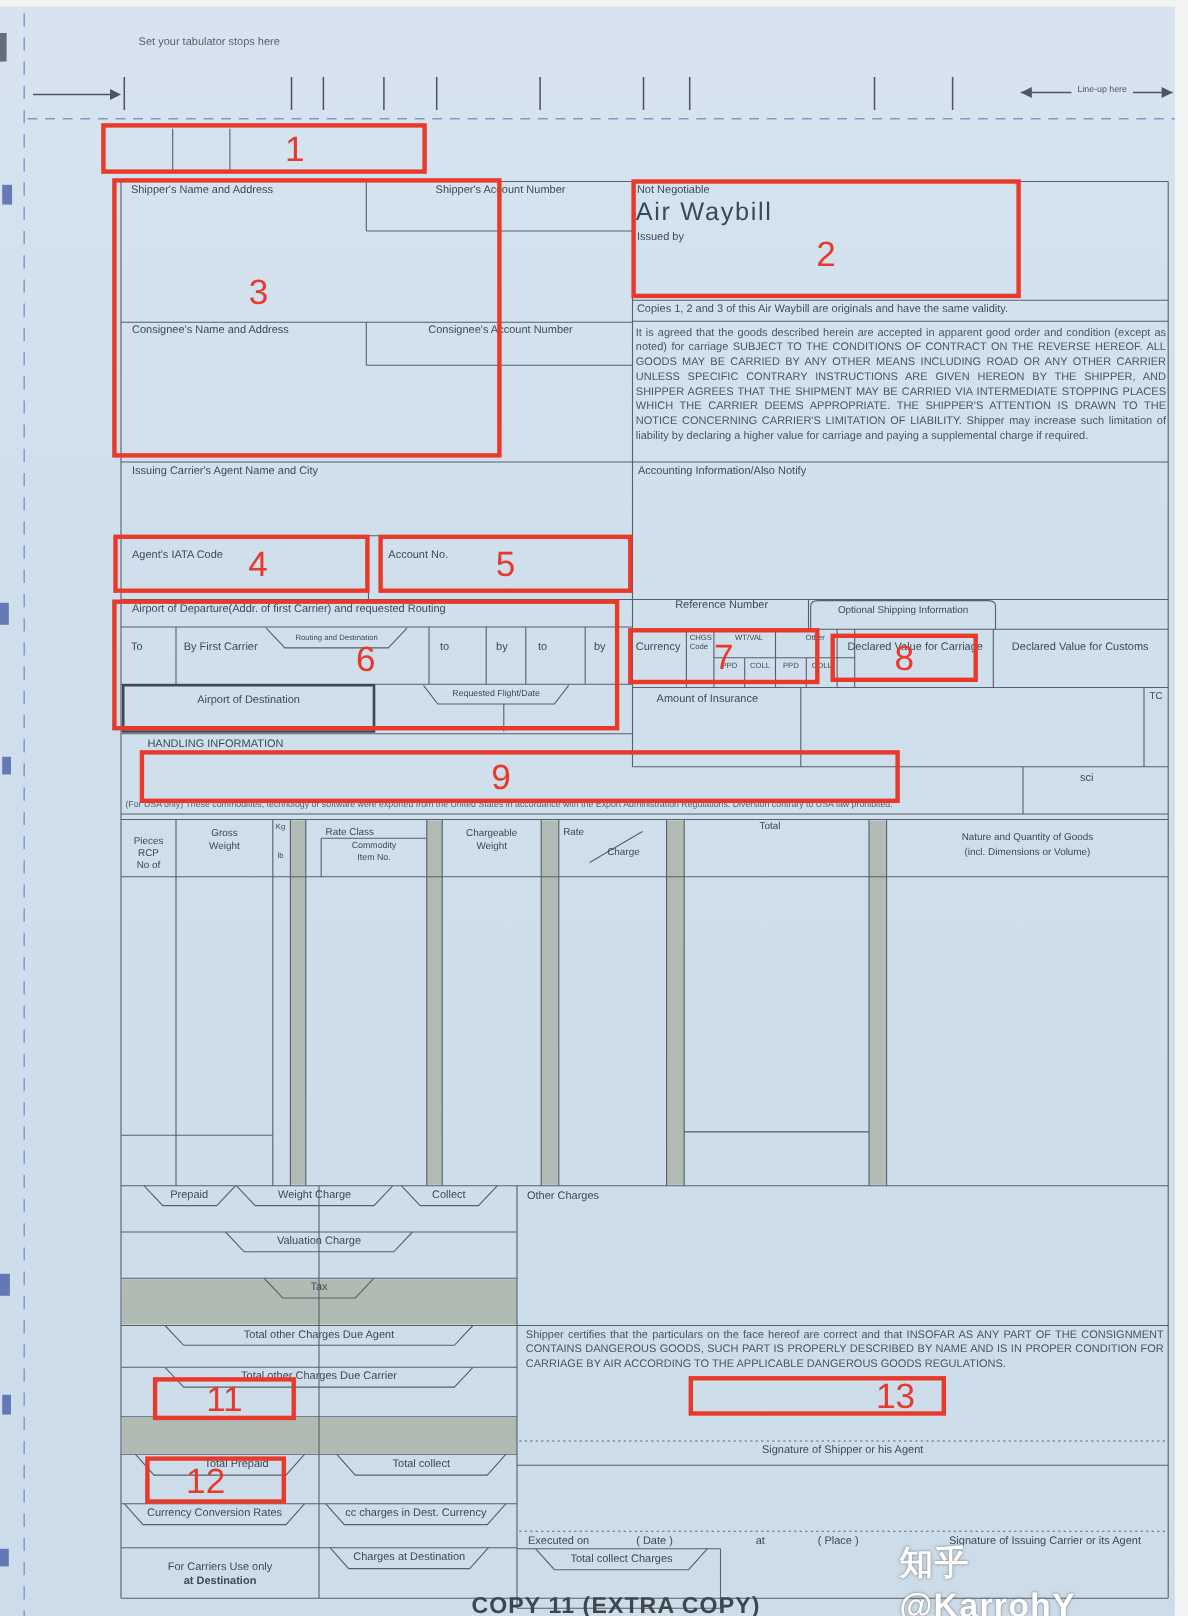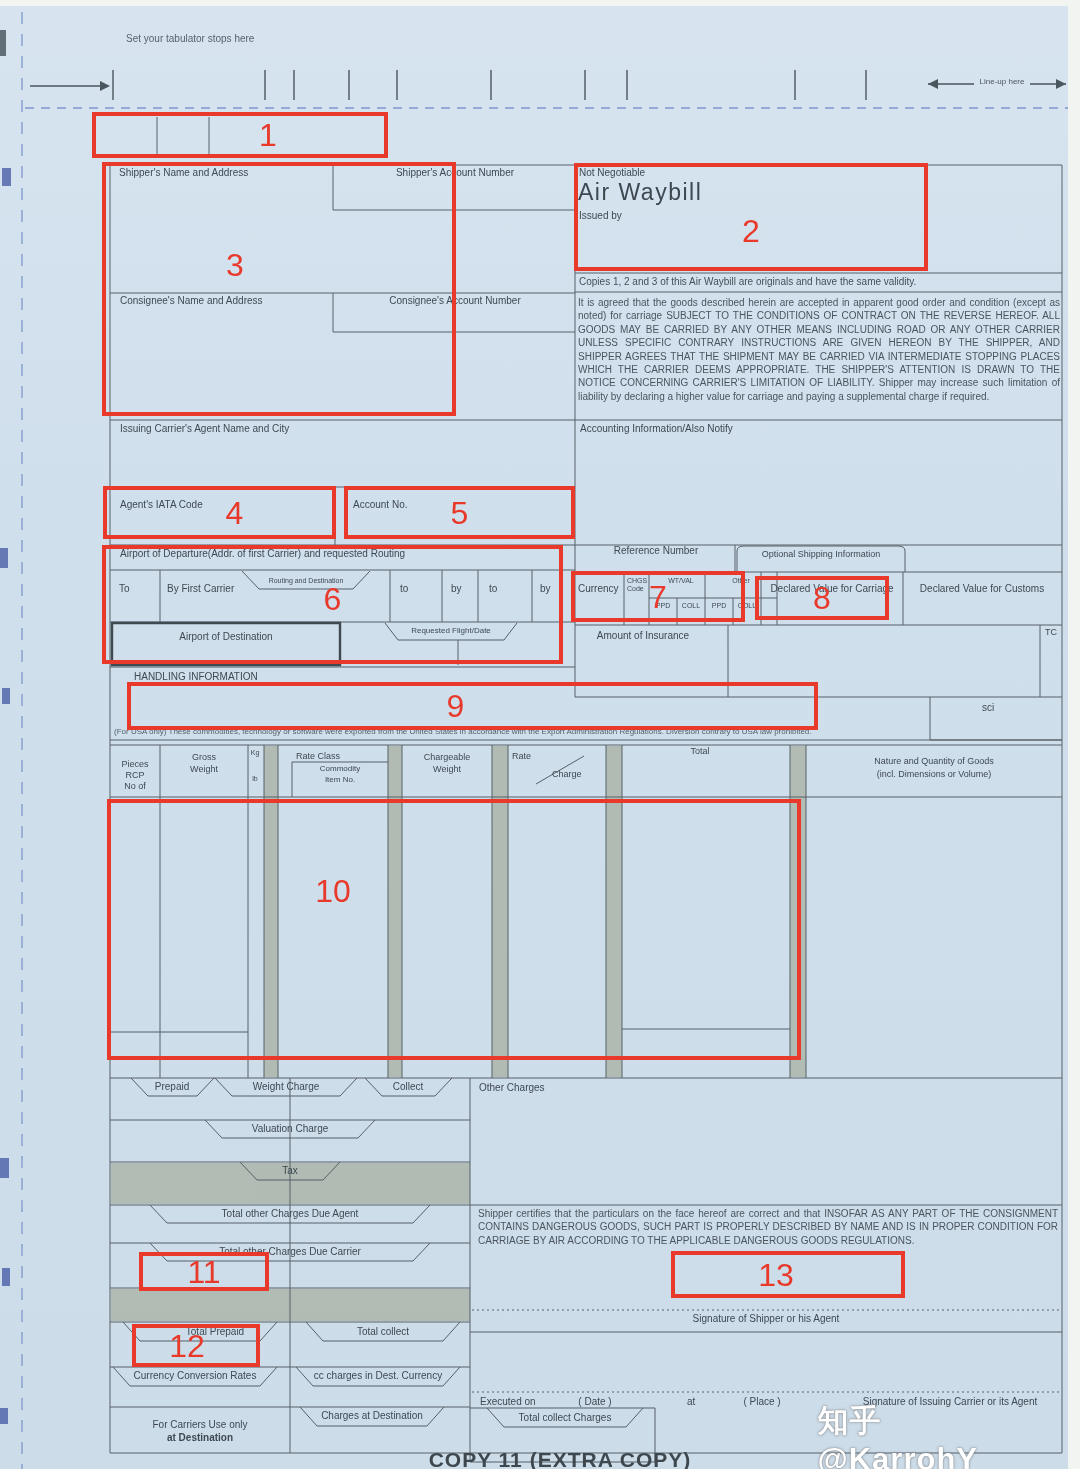"10" div.rb { html: <div> <span>10</span> </div> -> none }
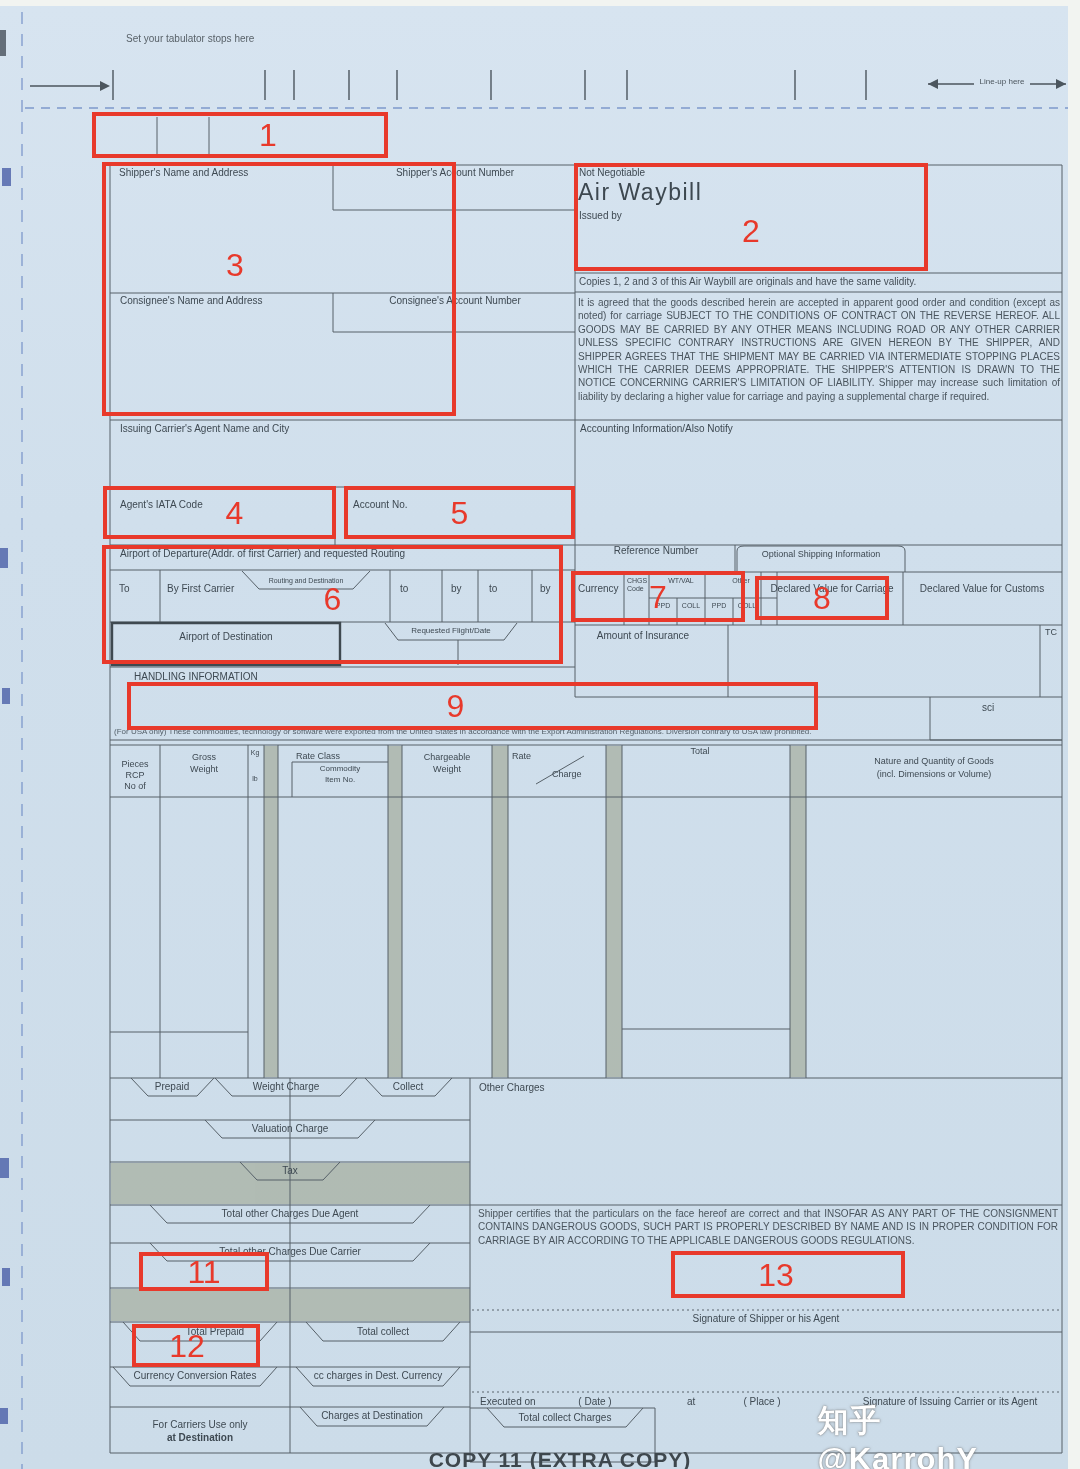"13" div.rb { height: 47px -> 36px; justify-content: none -> flex-end; left: 671px -> 626px }
